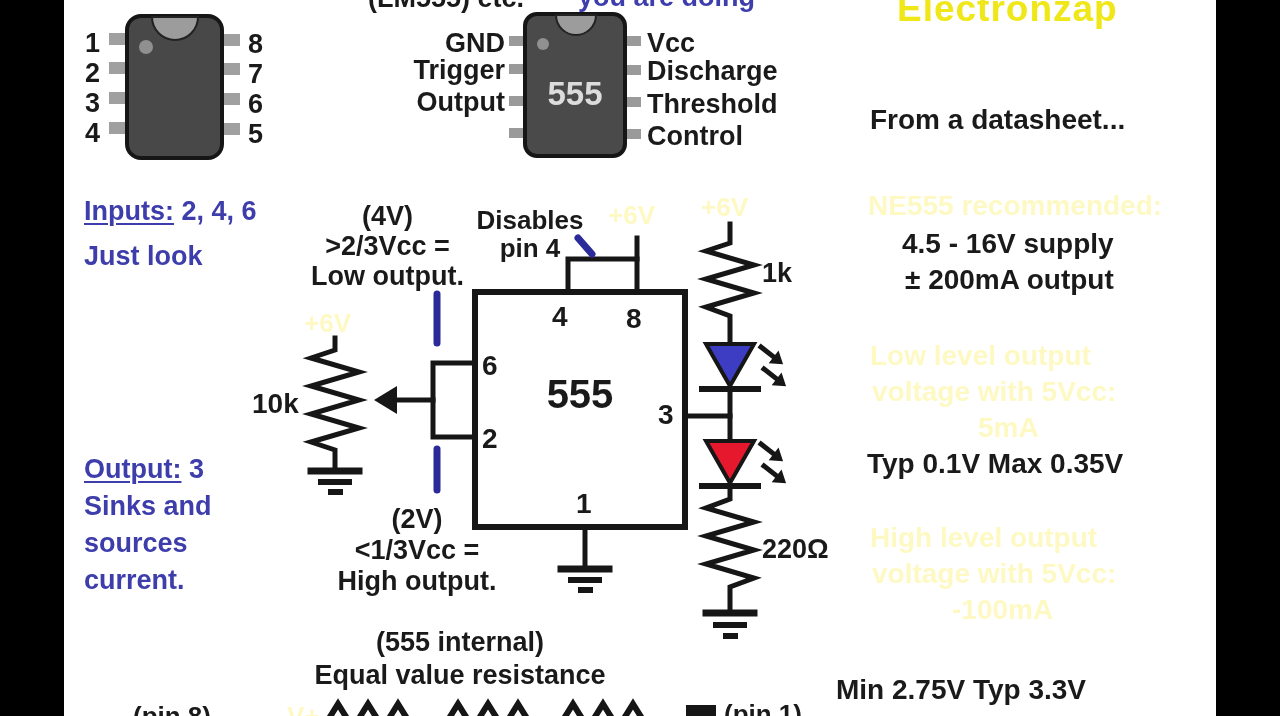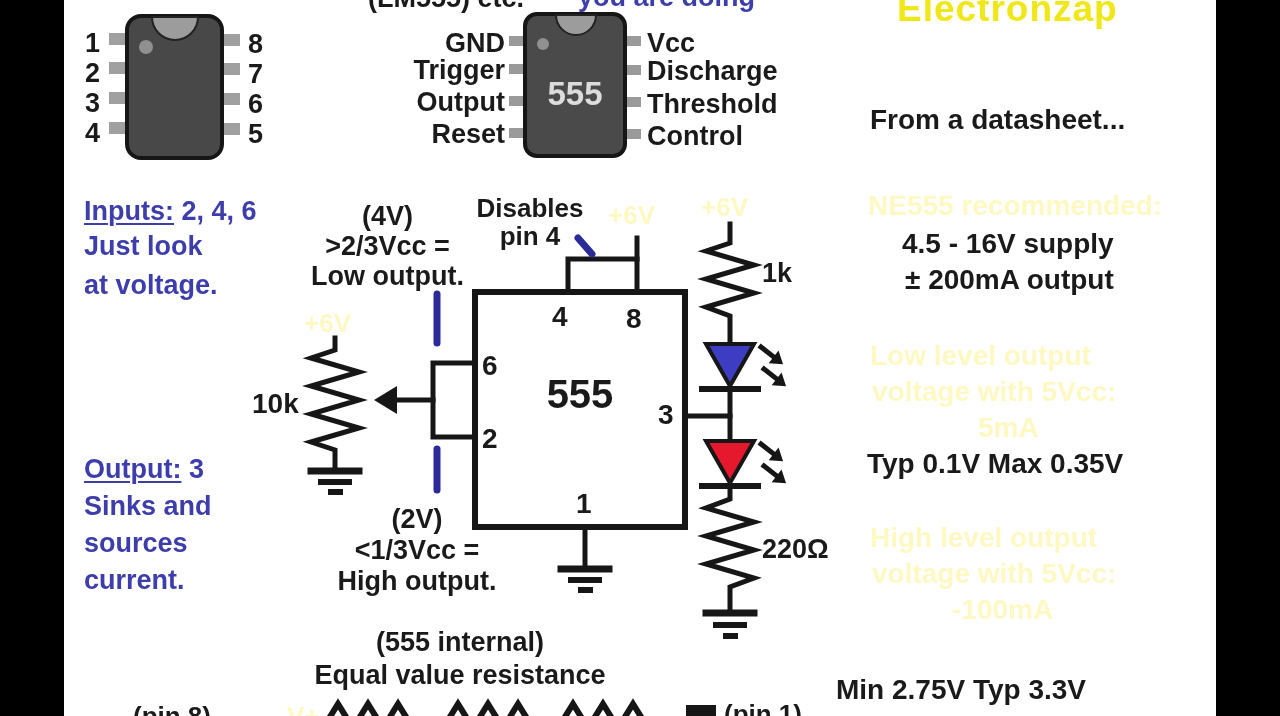"Reset" div.txt { html: <div>Reset</div> -> none }
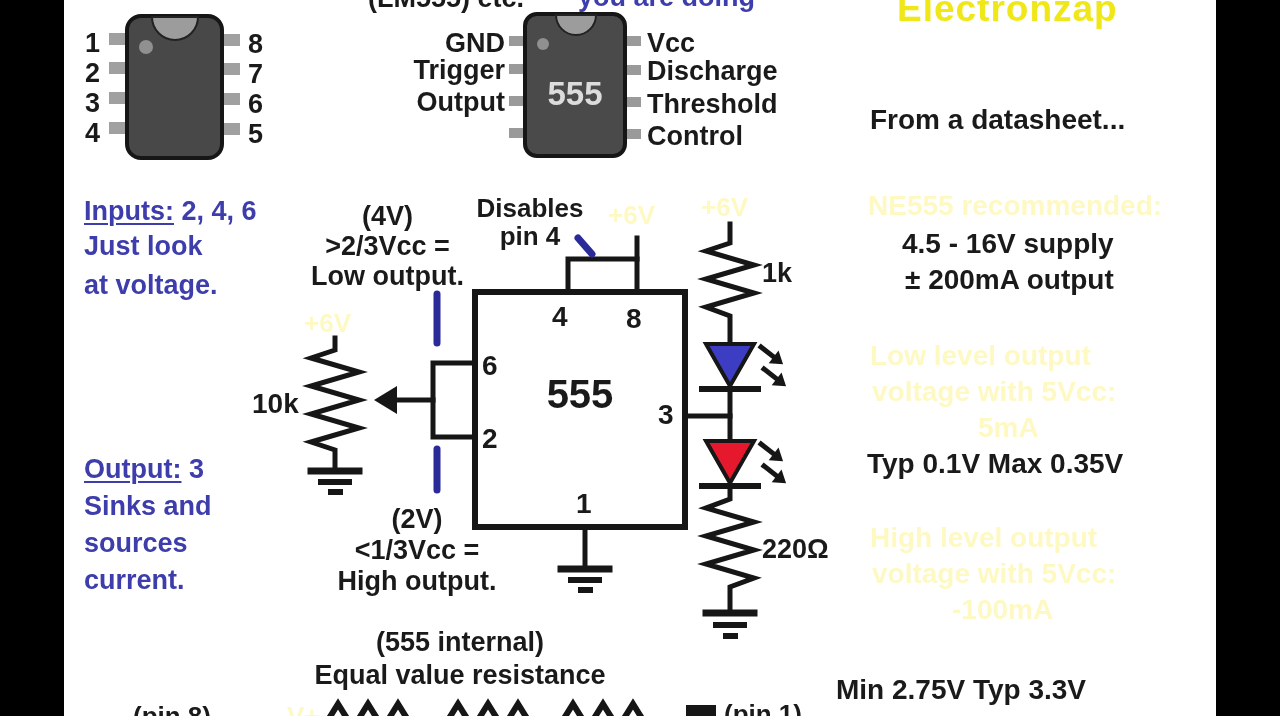"Disables" div.txt { top: 194px -> 206px }
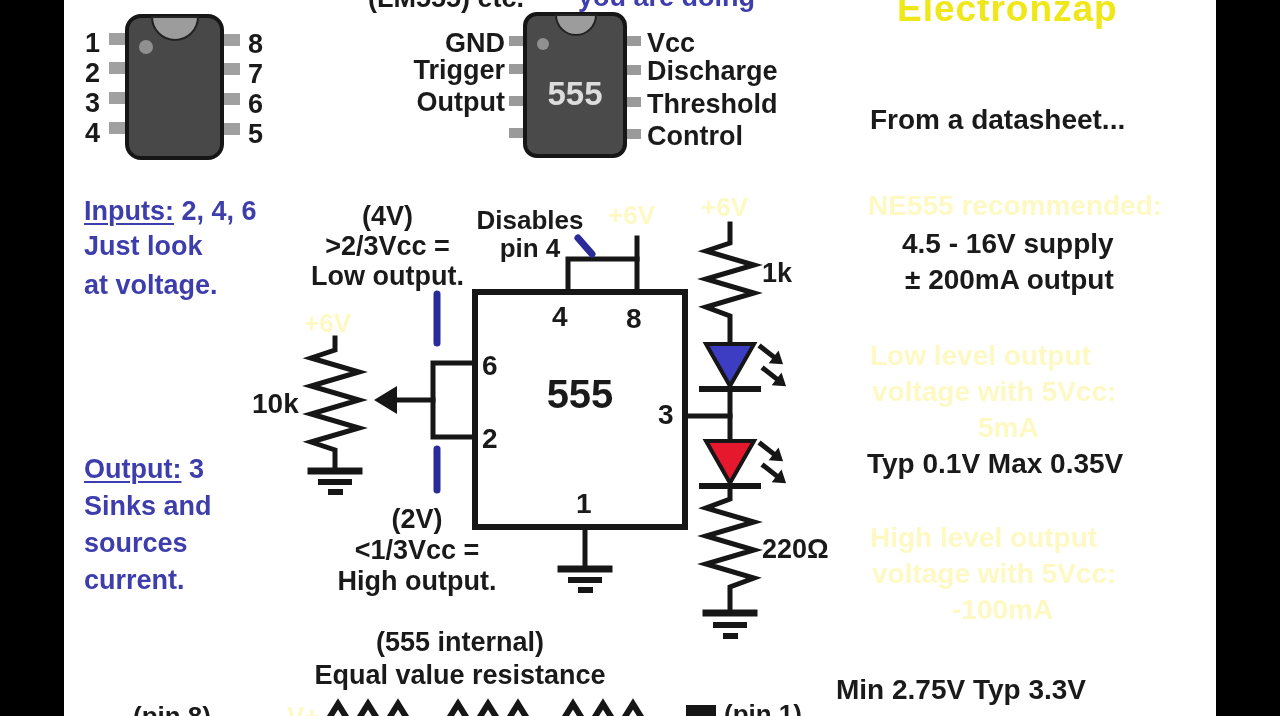"Just look" div.txt { top: 232px -> 242px }
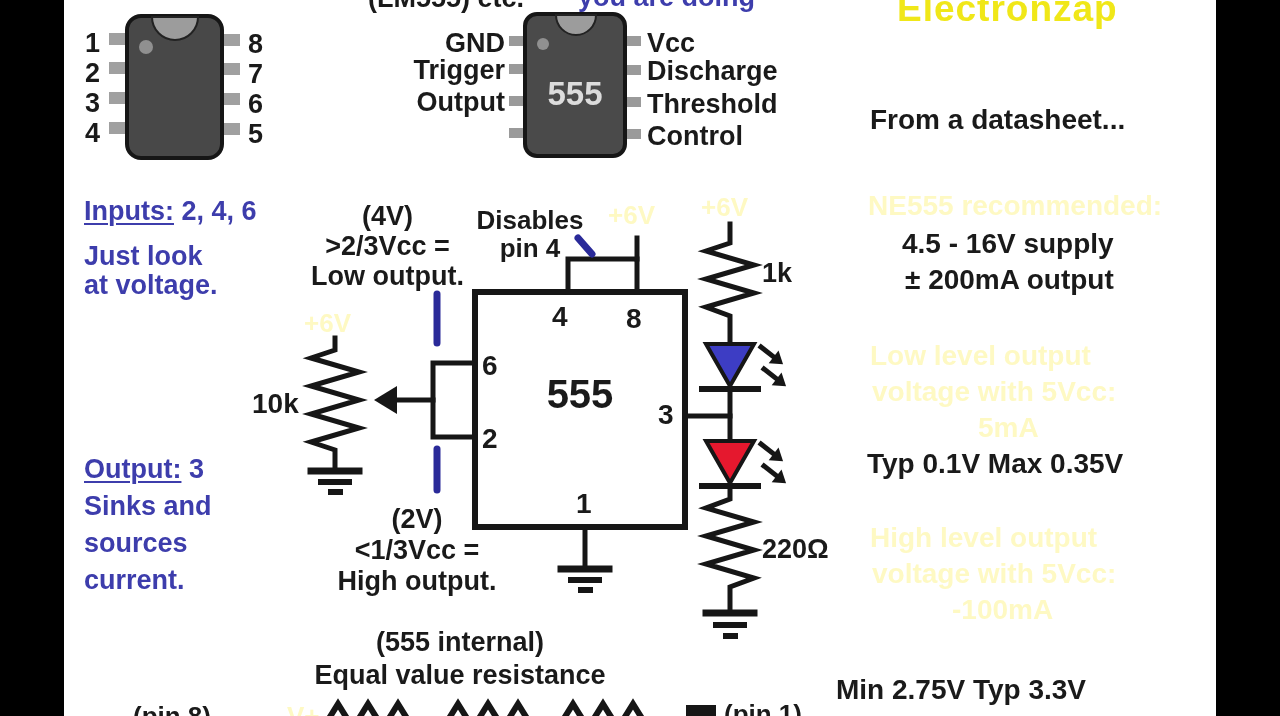"at voltage." div.txt { html: <div>at voltage.</div> -> none }
